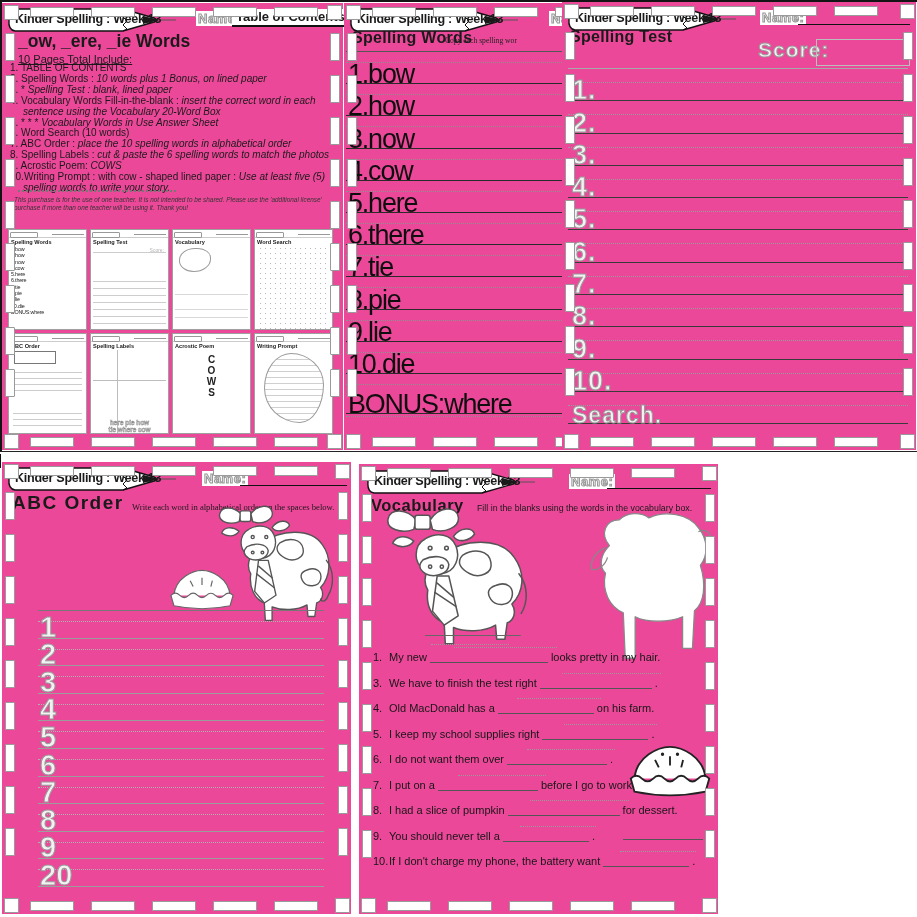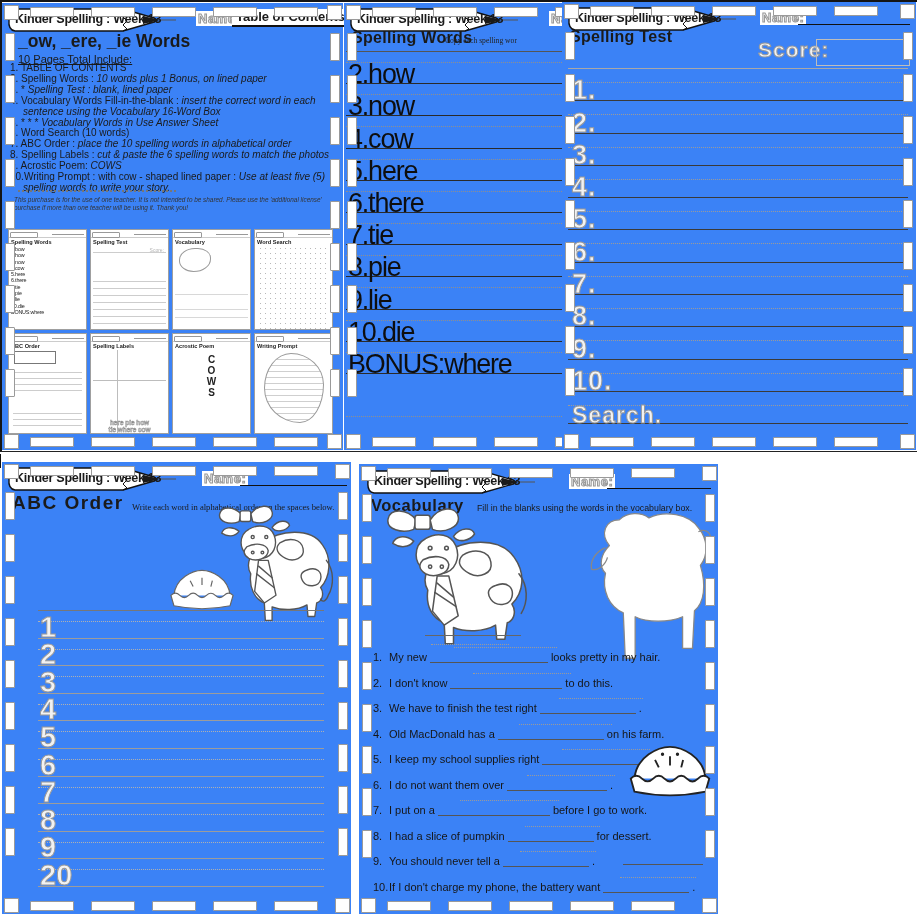"Kinder Spelling : Week 13" .page { background: #3b82f6 -> #ec4899 }
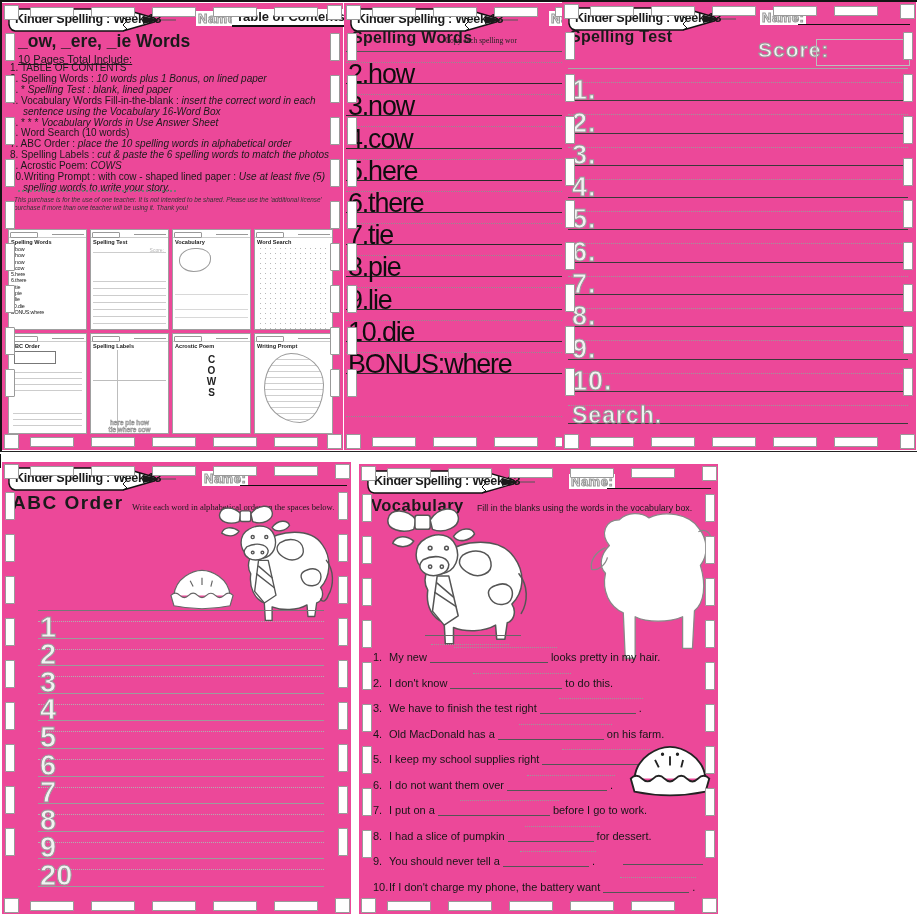"1.bow" div.sw-row { html: none -> <div> <span>1.bow</span> </div> }
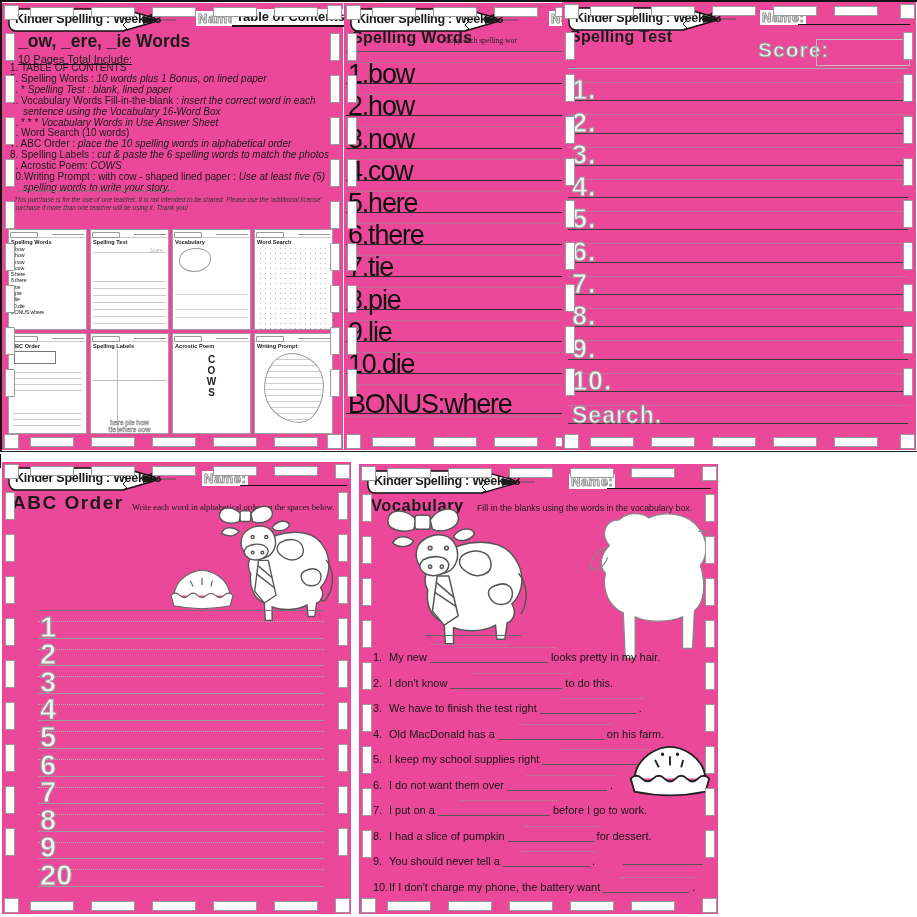"insert the correct word in" i.it { text: 16-Word -> 20-Word }
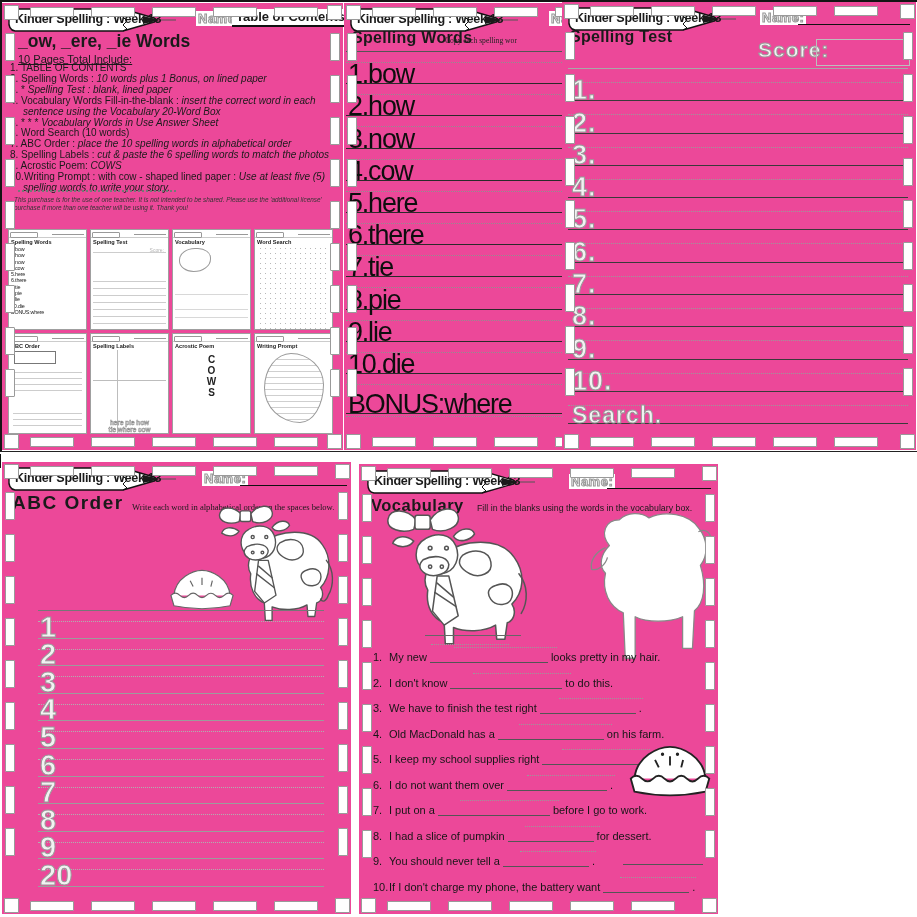"2. I don't know to" div.sent { html: <div><span>2.</span><span>I don't know</span><span></span><span>to do this.</span></div> -> none }
